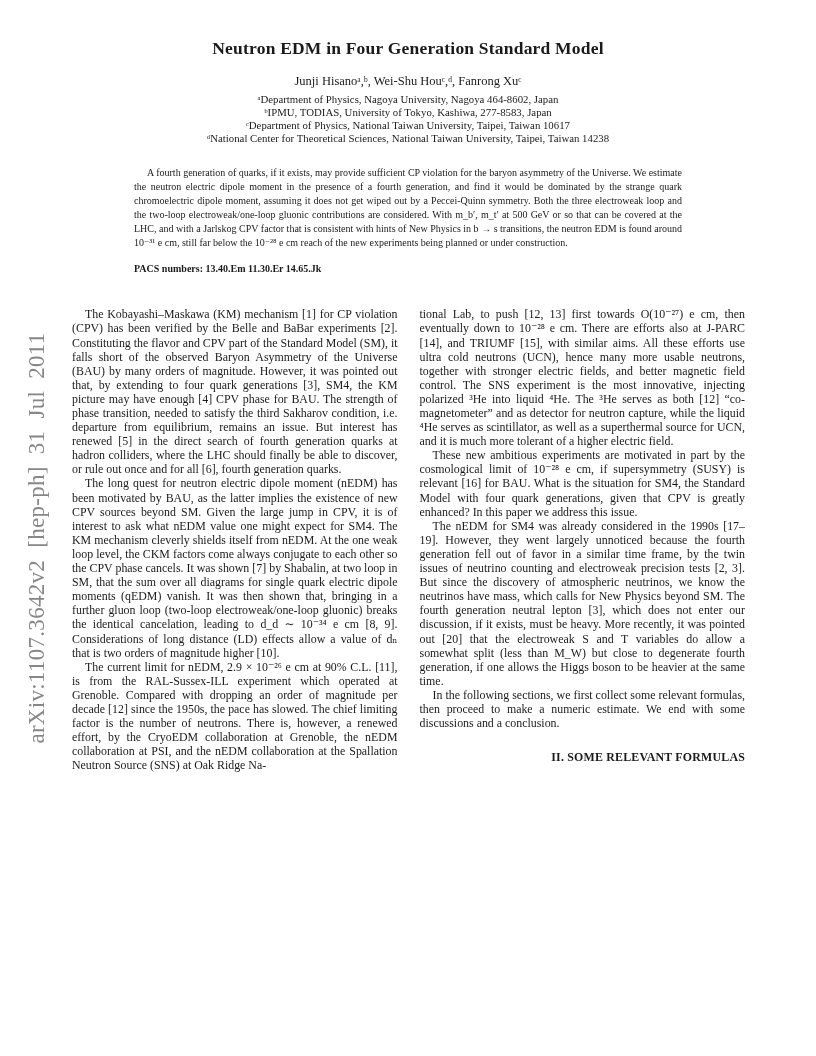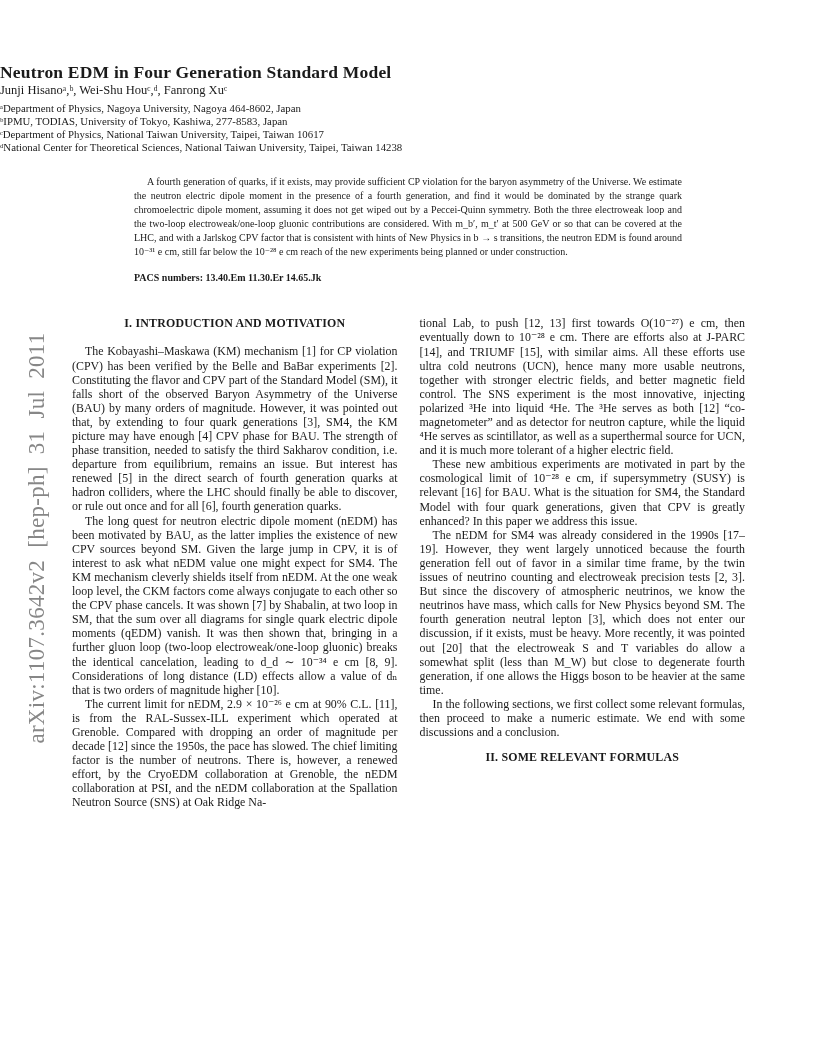"Neutron EDM in Four Generation" .header { padding-top: 62px -> 38px; text-align: left -> center }
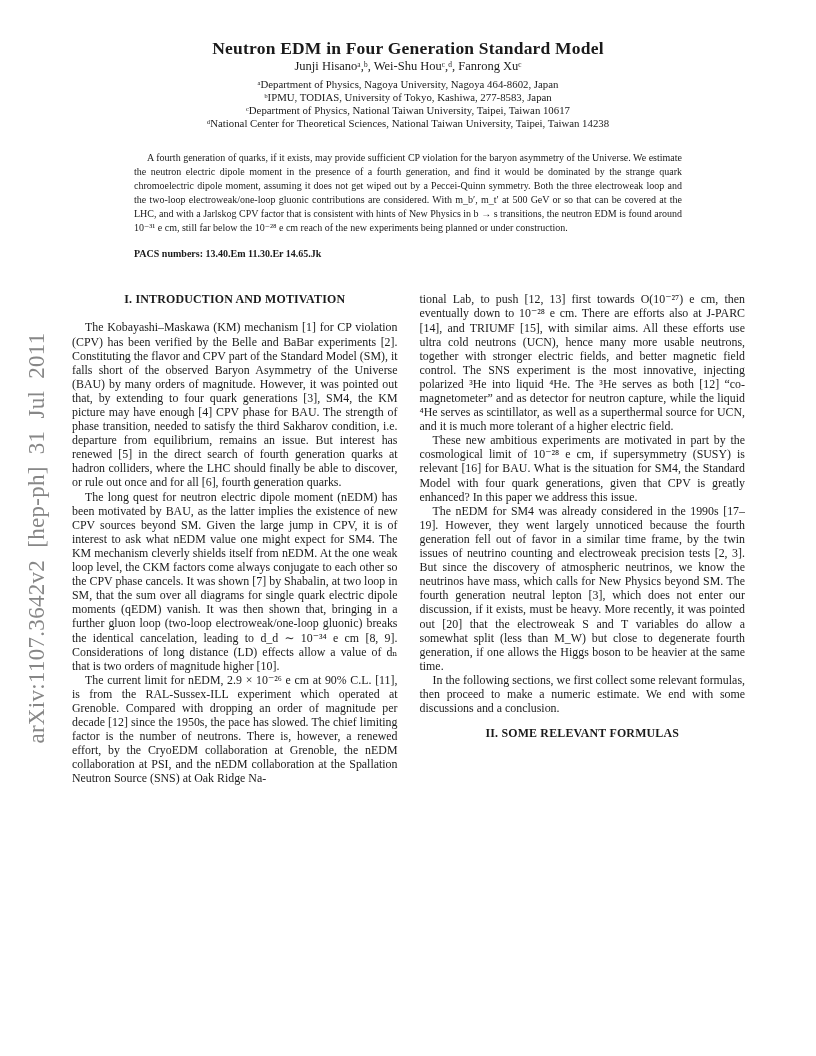"Junji Hisanoᵃ,ᵇ, Wei-Shu Houᶜ,ᵈ, Fanrong" .authors { margin-top: none -> 15px }
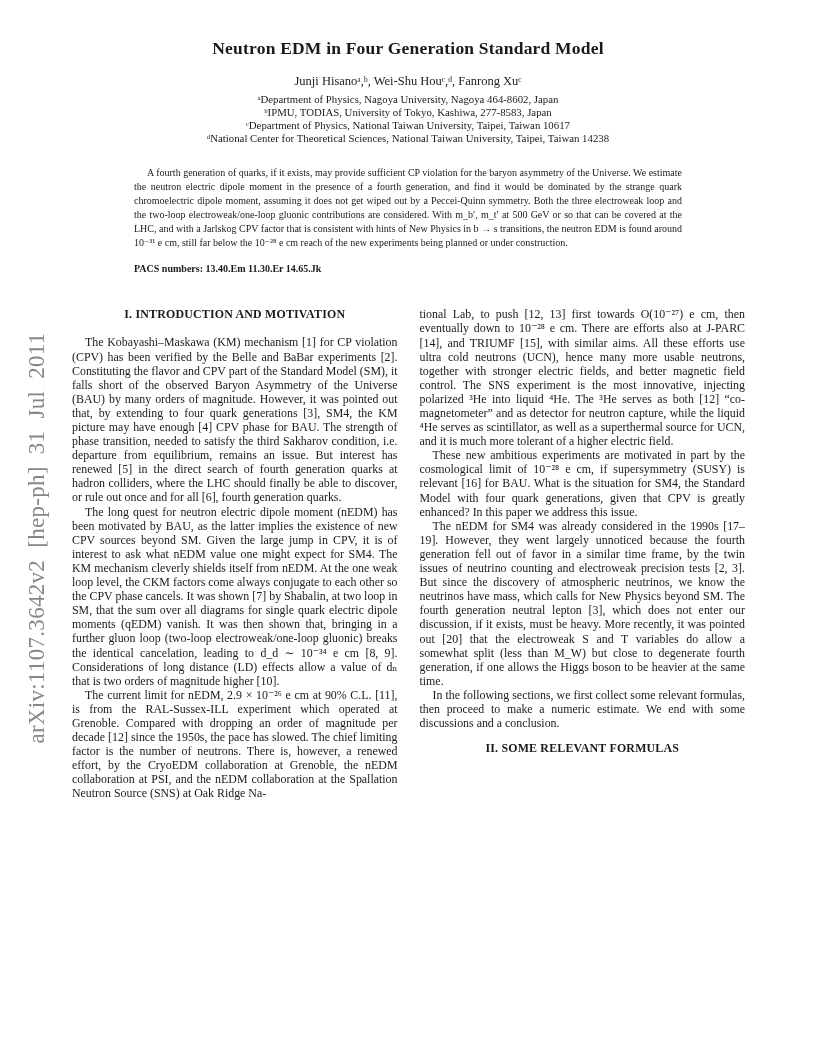"I. INTRODUCTION AND MOTIVATION" h2.sec { html: <h2>I. INTRODUCTION AND MOTIVATION</h2> -> none }
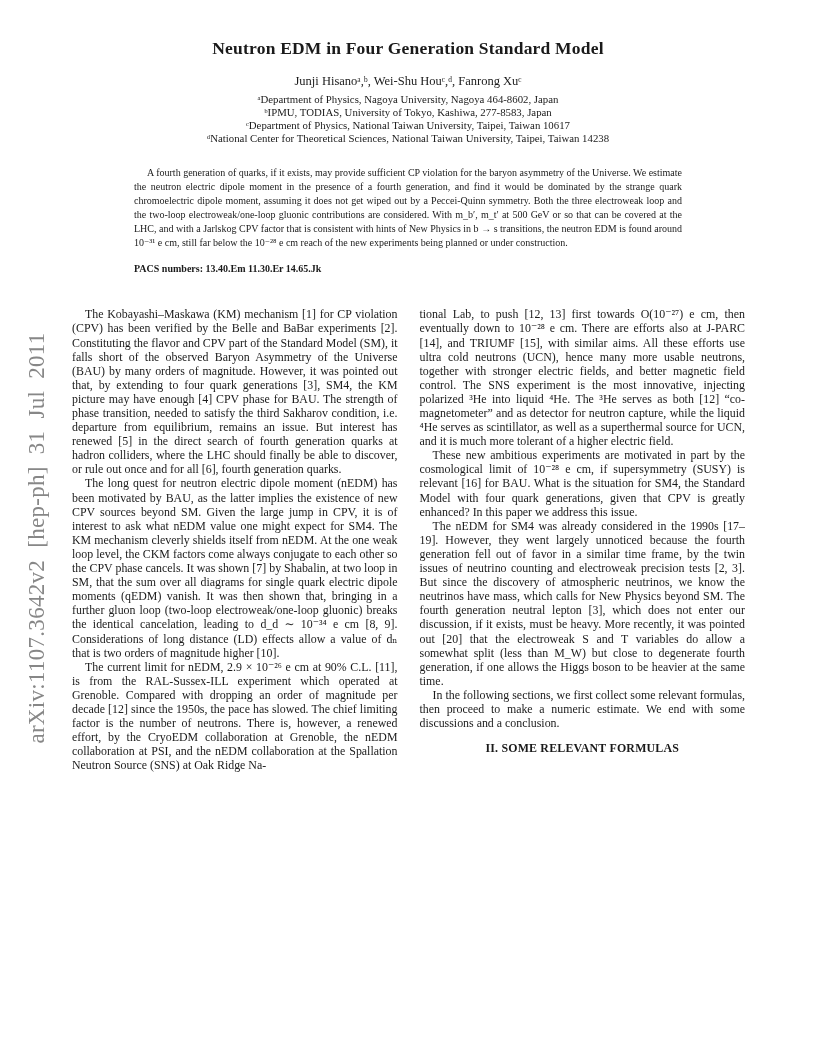"II. SOME RELEVANT FORMULAS" h2.sec.mid { margin-top: 11px -> 20px; text-align: none -> right }
